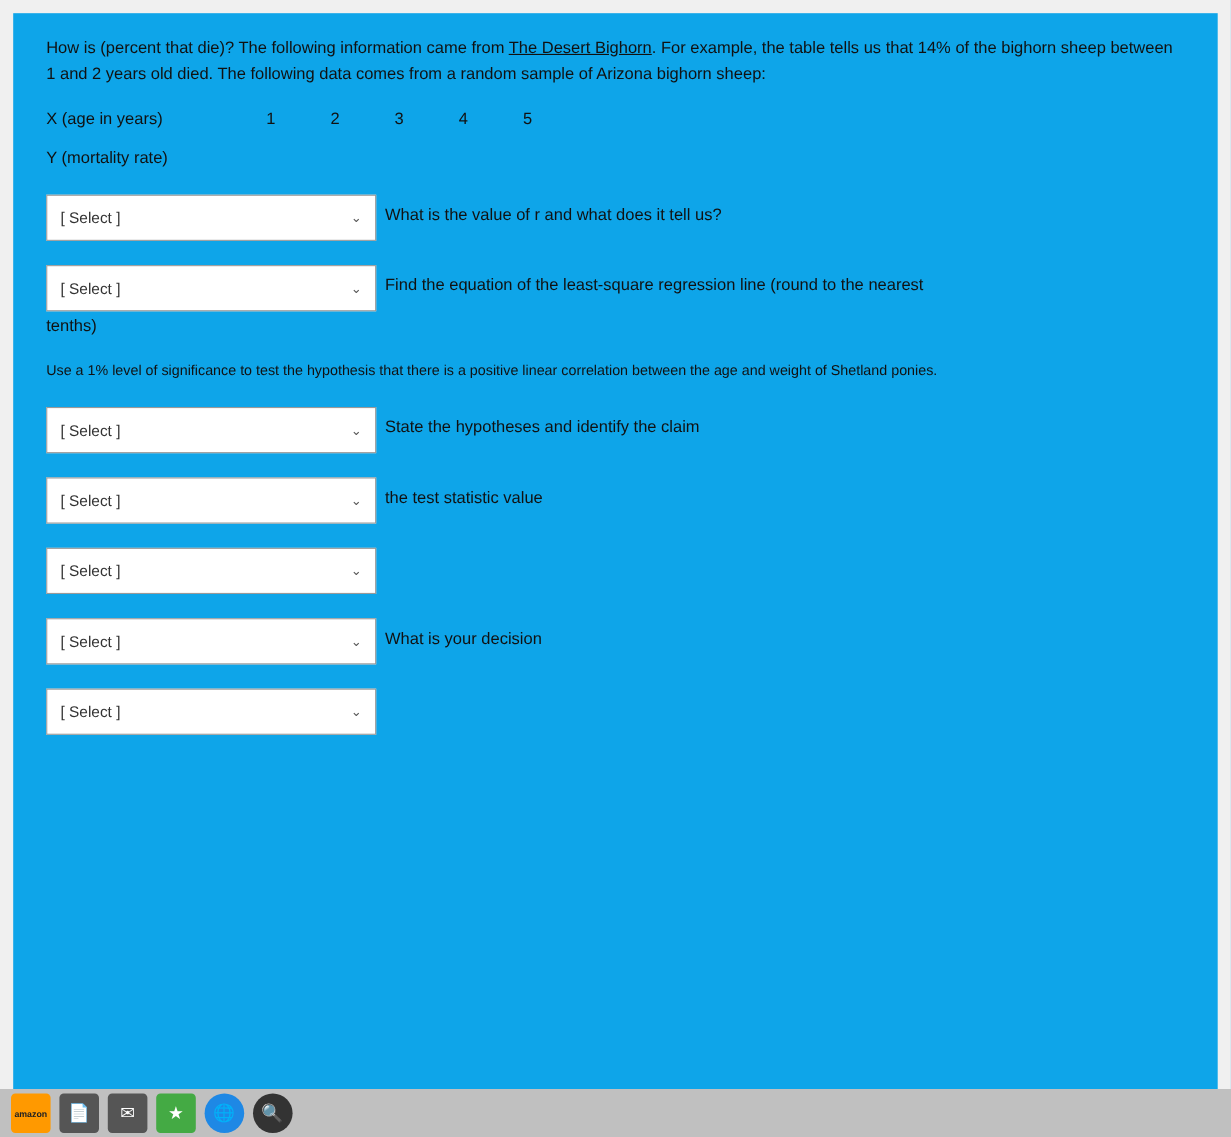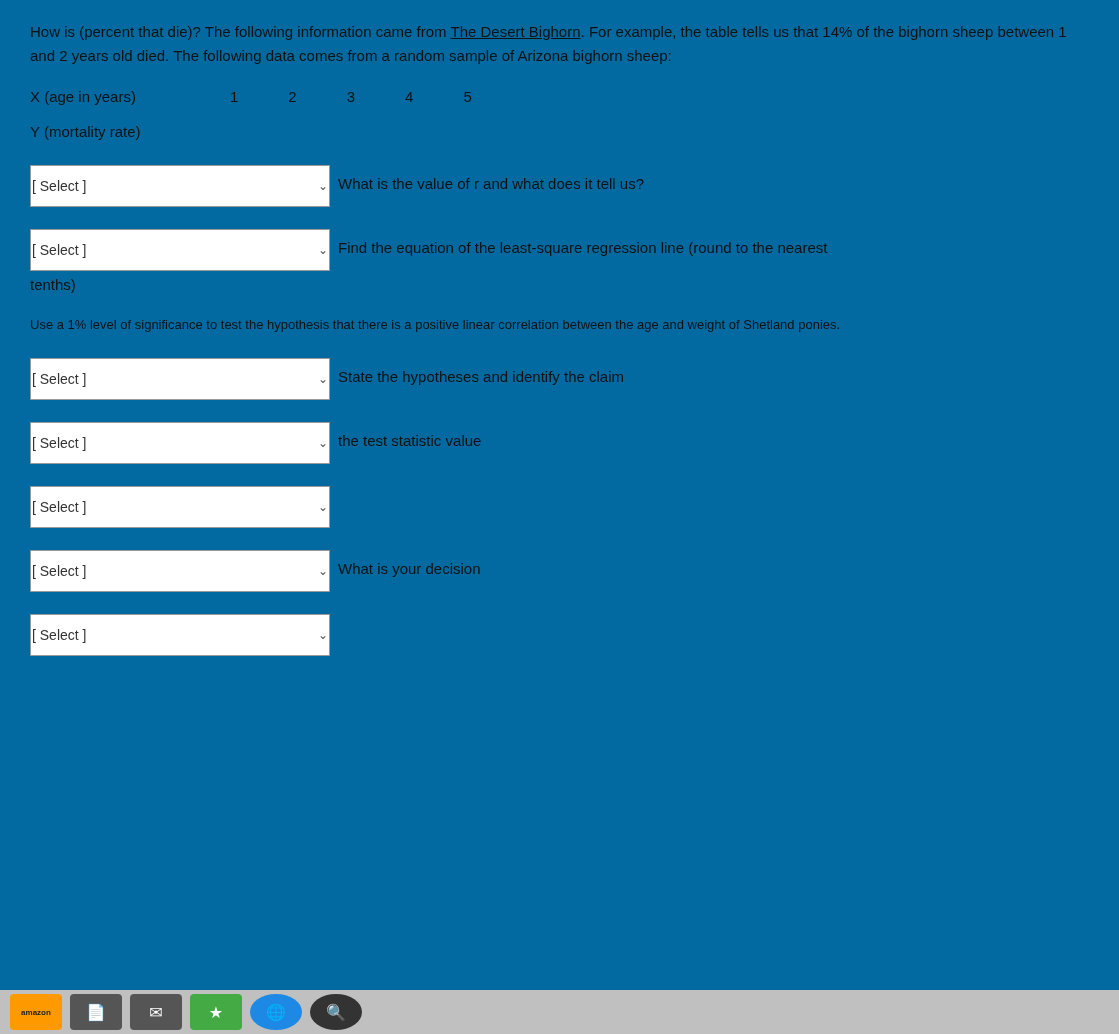"How is (percent that die)?" .main-content { background-color: #0369a1 -> #0ea5e9; margin: 0 -> 12px }
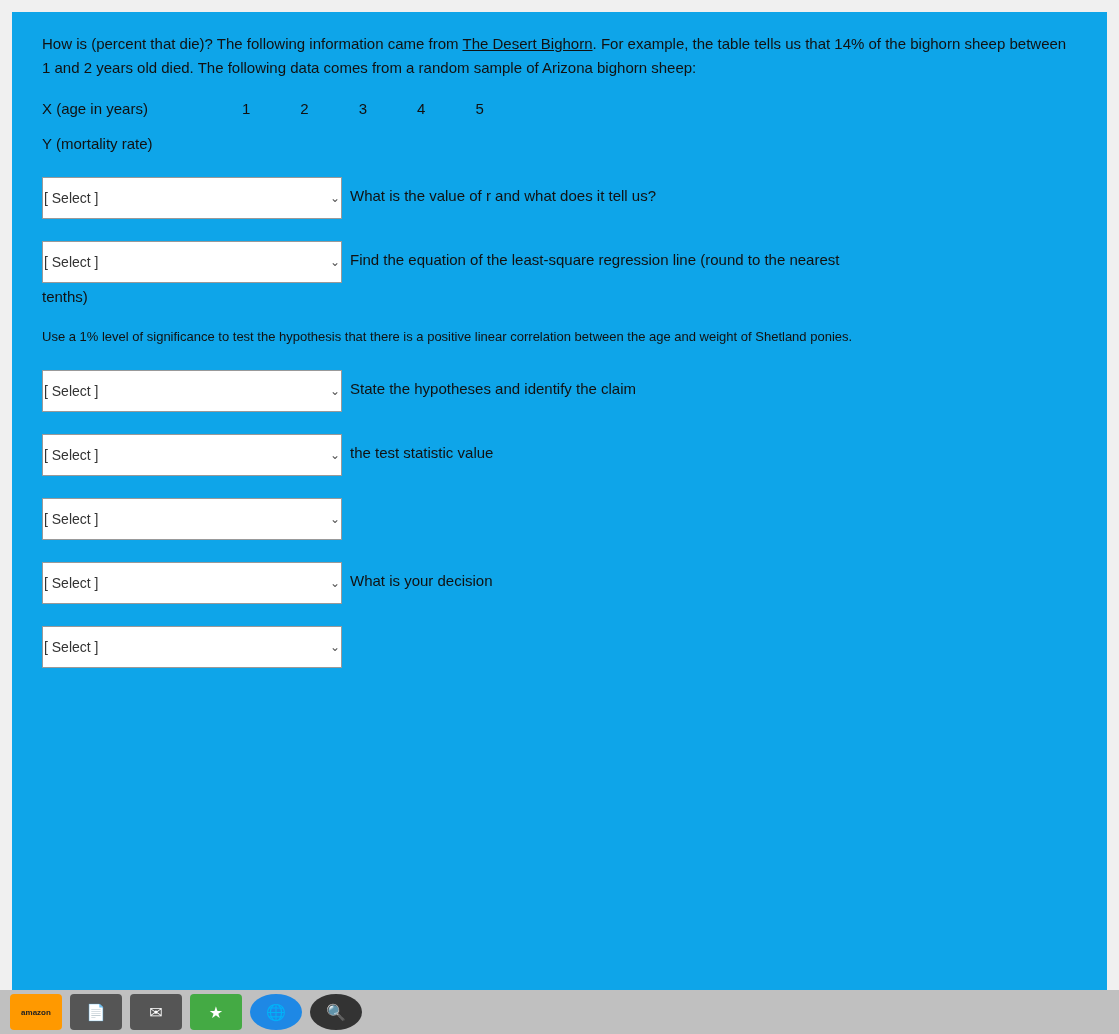"[ Select ]" .select-dropdown { padding: 8px 1px -> 8px 12px }
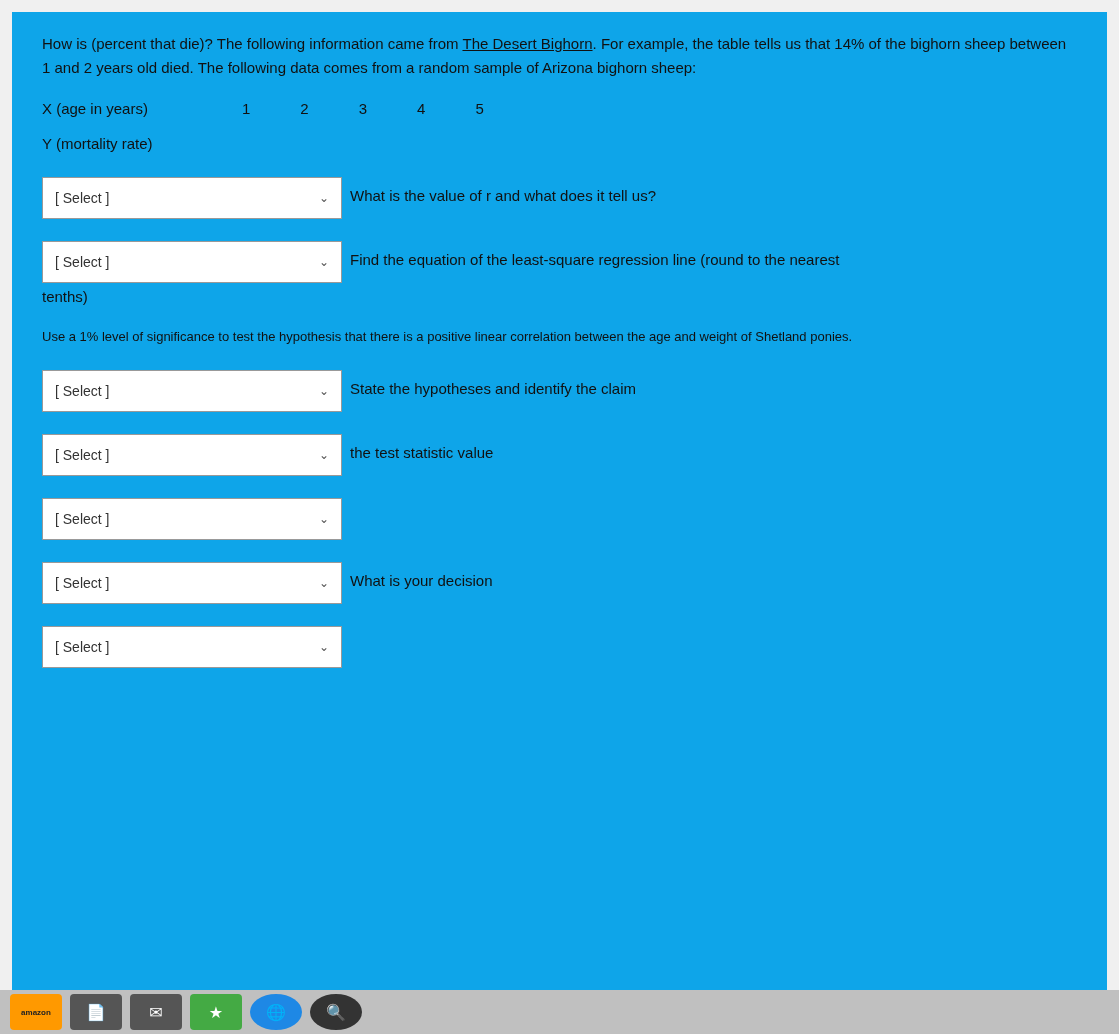"amazon" .taskbar-icon { width: 52px -> 36px }
